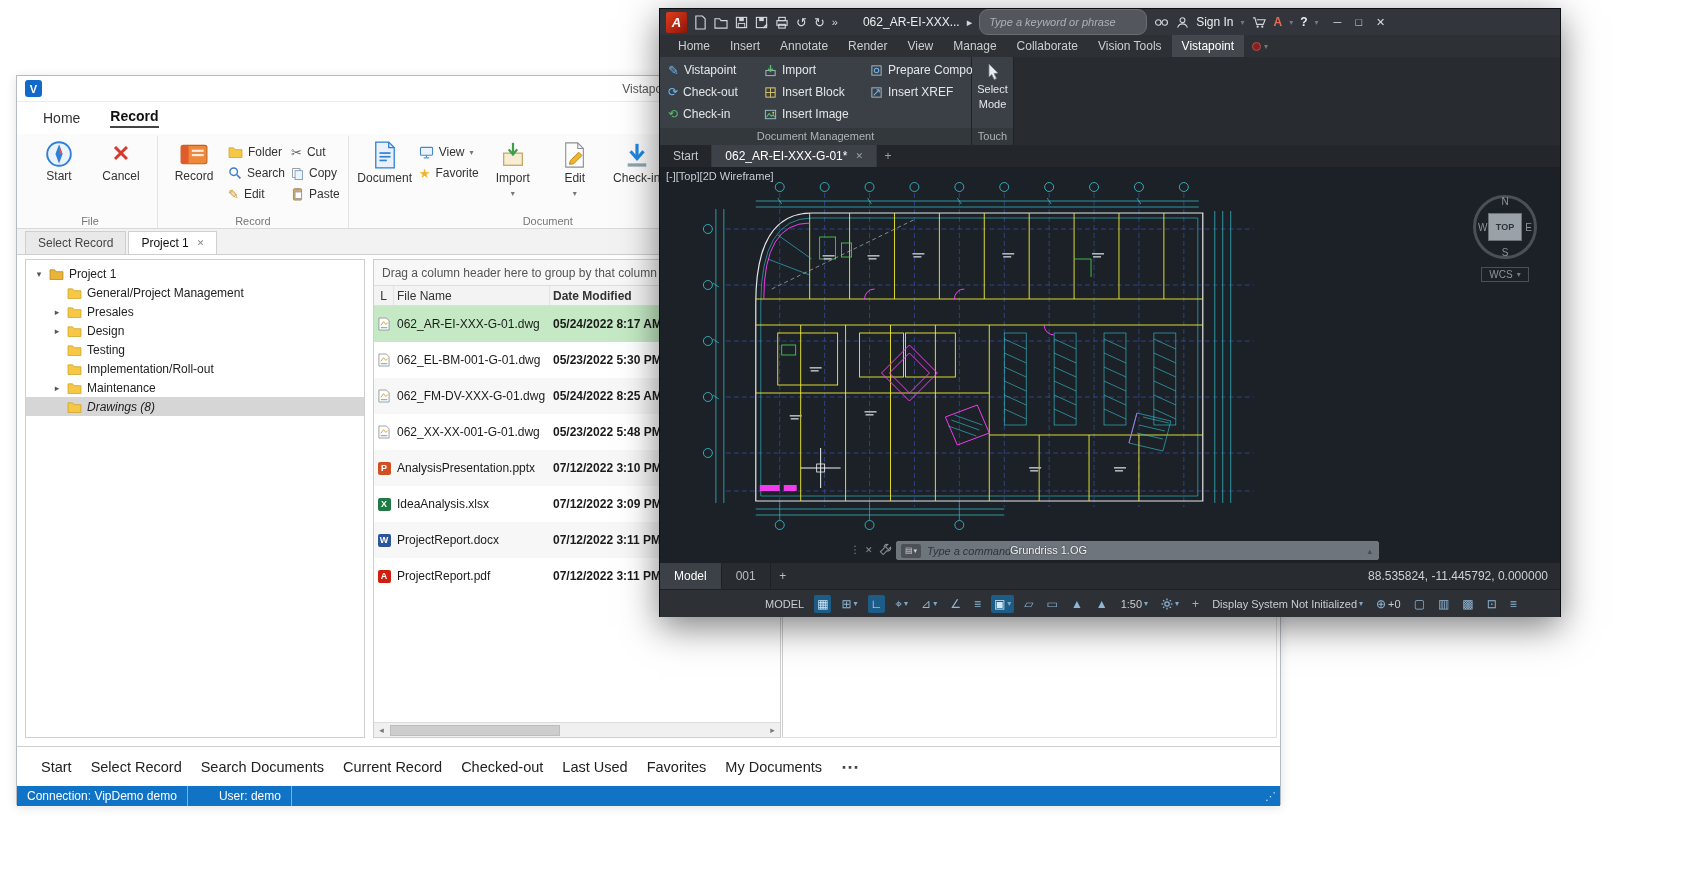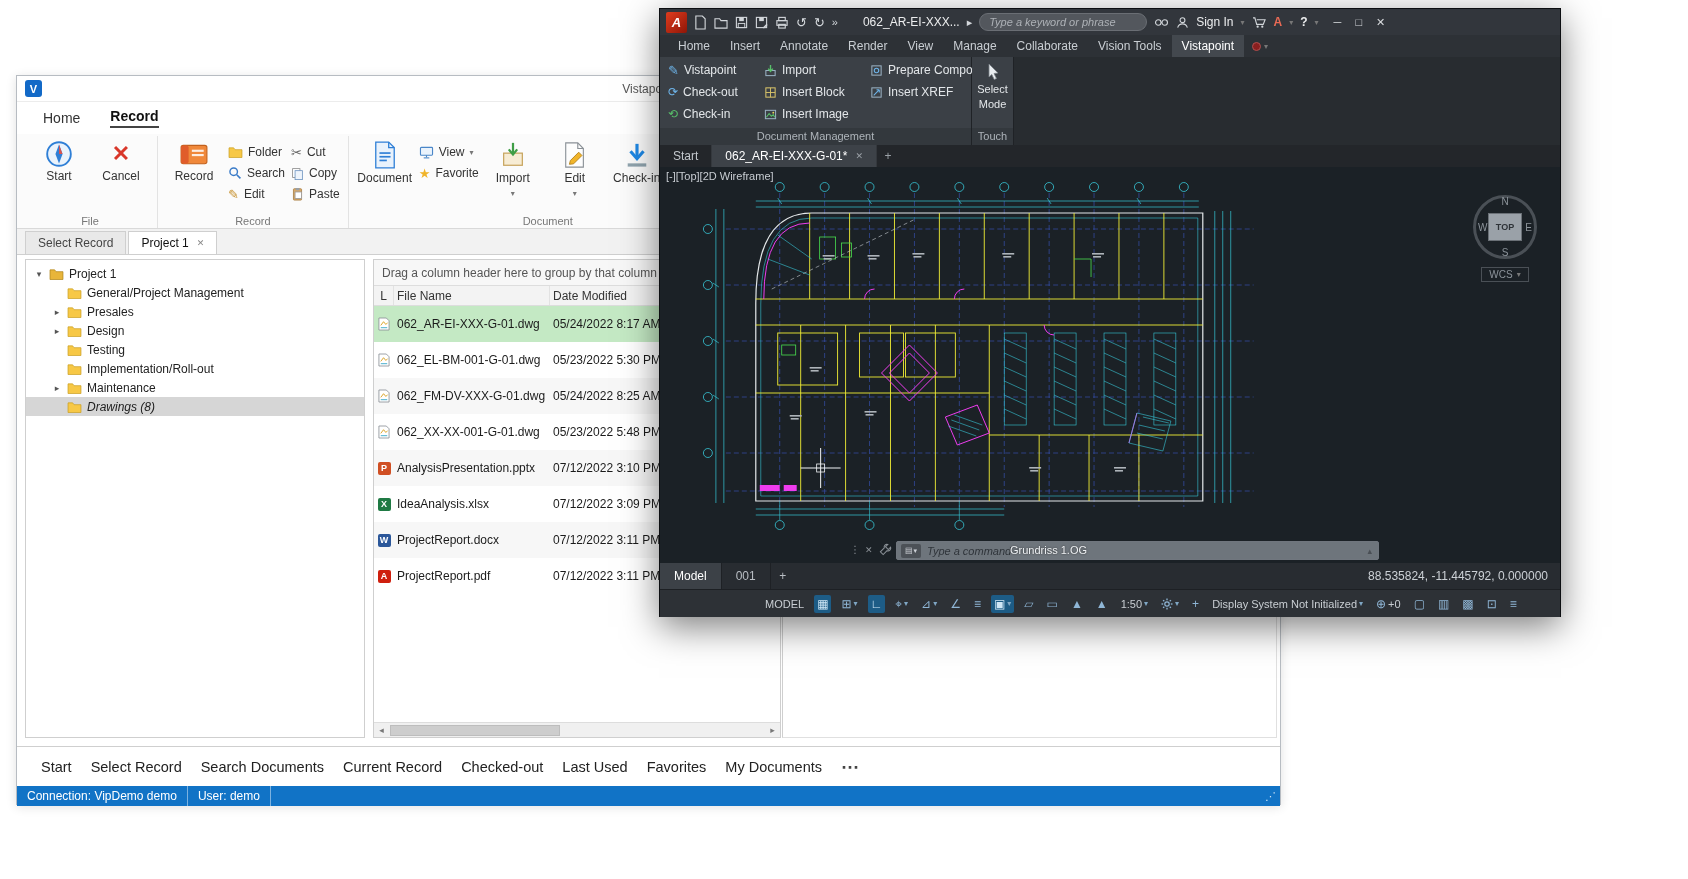"Type a keyword or phrase" .ac-search { height: 18px -> 26px }
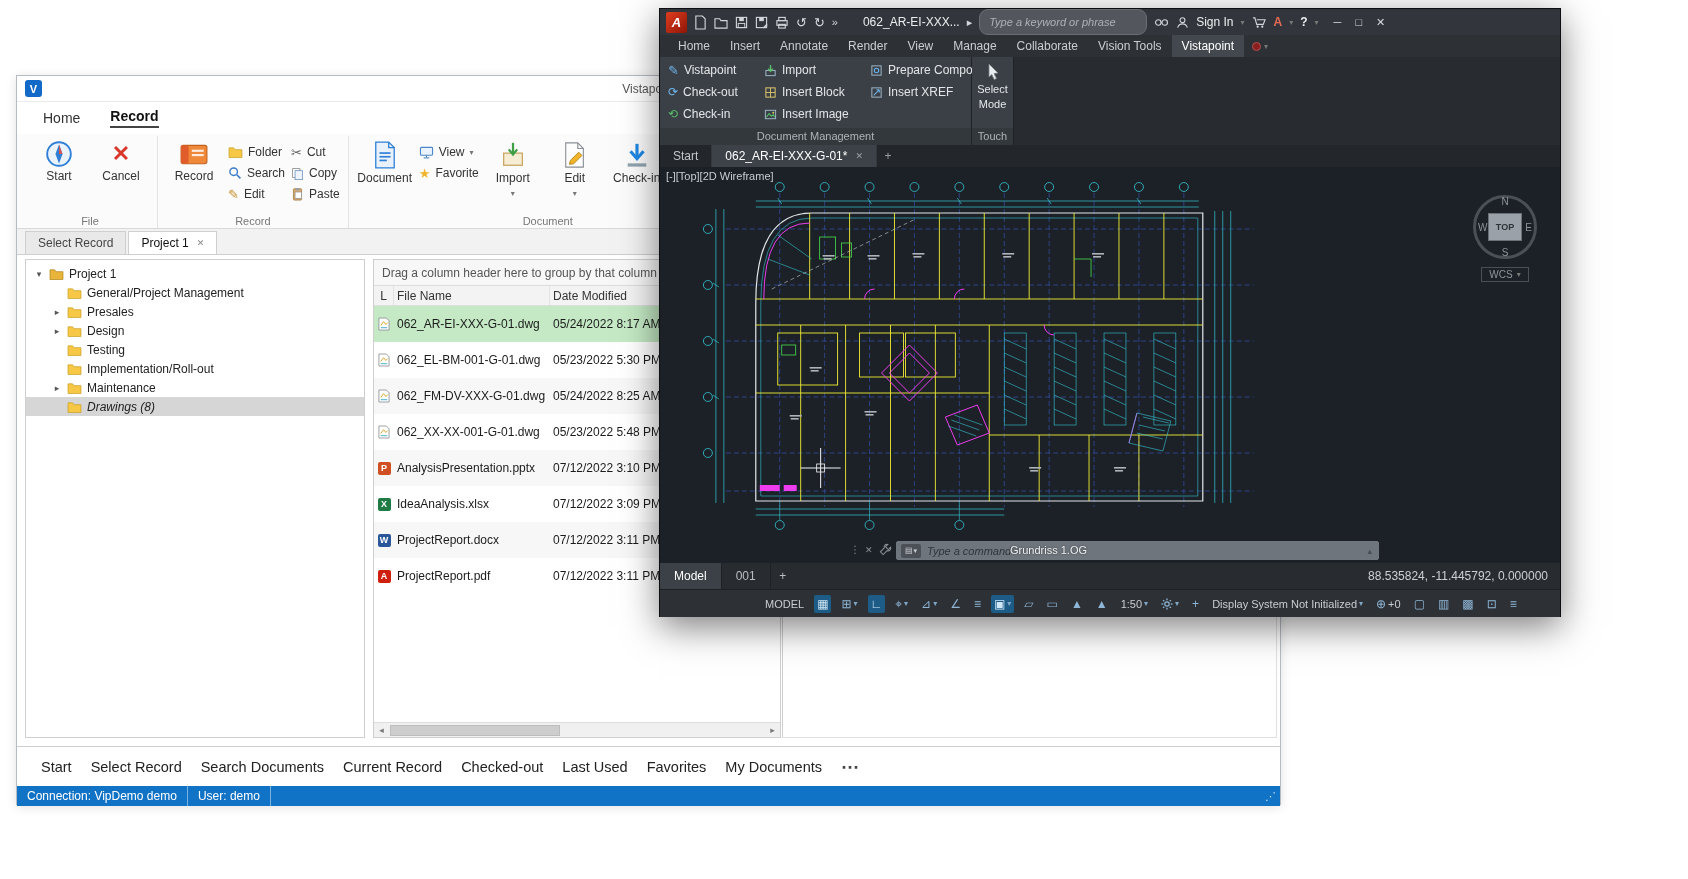"Date Modified" .c-date { font-weight: none -> bold }
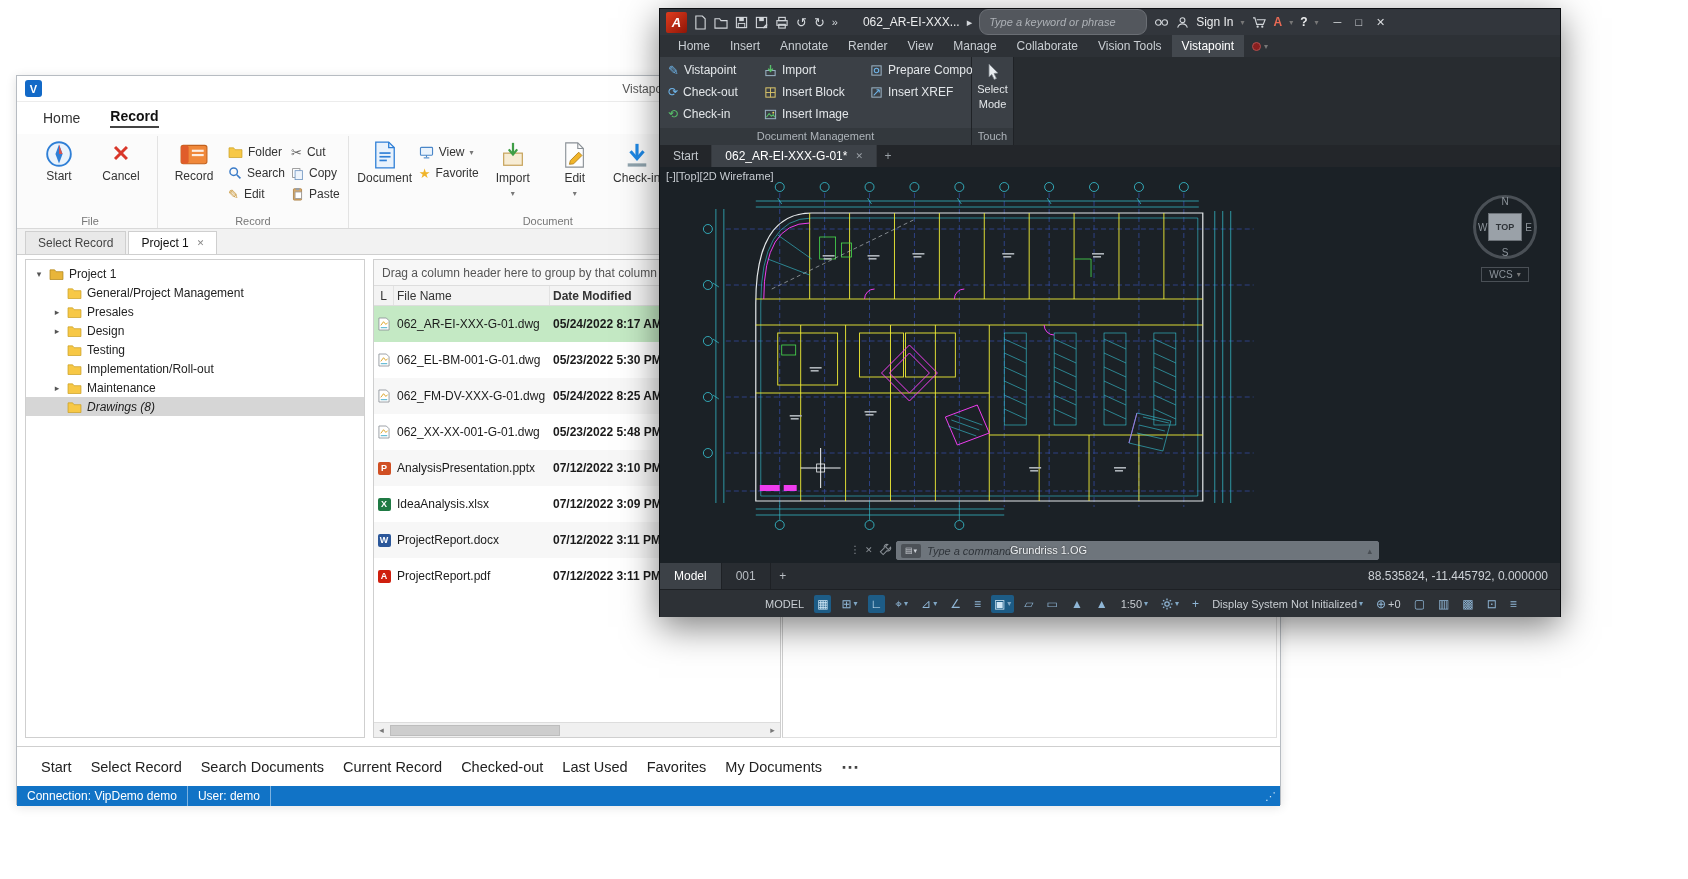"Connection: VipDemo demo" .vp-statusbar { gap: none -> 21px }
